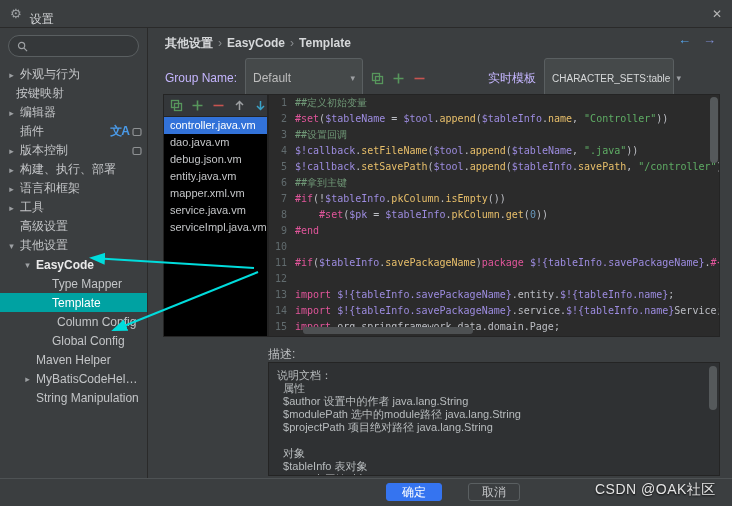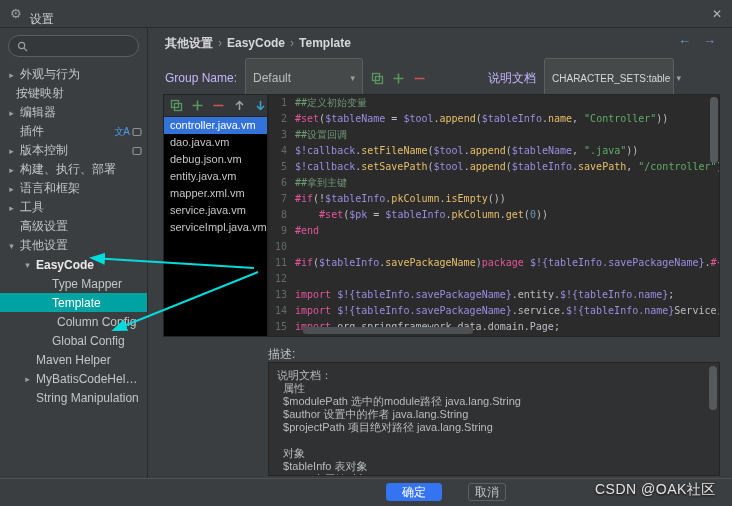"说明文档" span.lbl { text: 说明文档 -> 实时模板 }
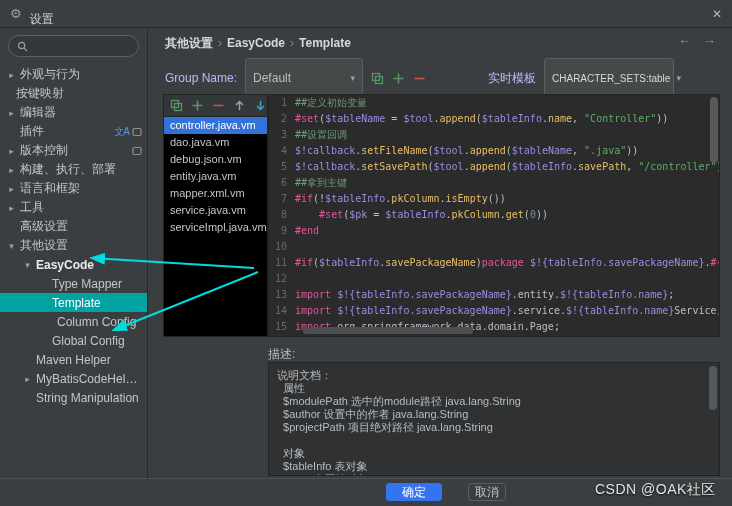"文A" .translate { font-size: 10px -> 12px; font-weight: normal -> bold }
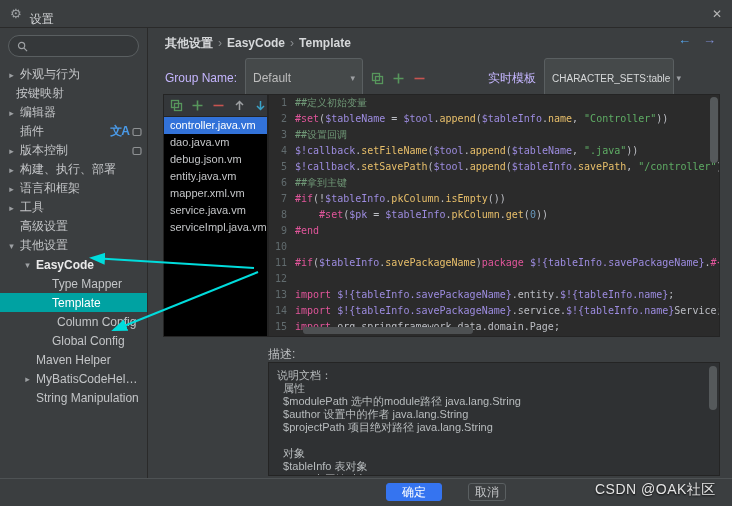"$modulePath 选中的module路径 java.lang.String" div.descline { order: before "$author 设置中的作者 java.lang.String" -> after "$author 设置中的作者 java.lang.String" }
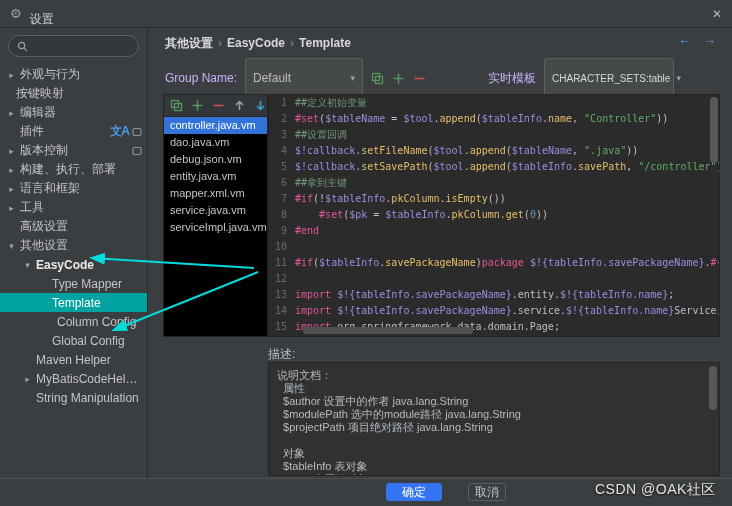"取消" .cancel { padding: 0 6px -> 0 13px }
